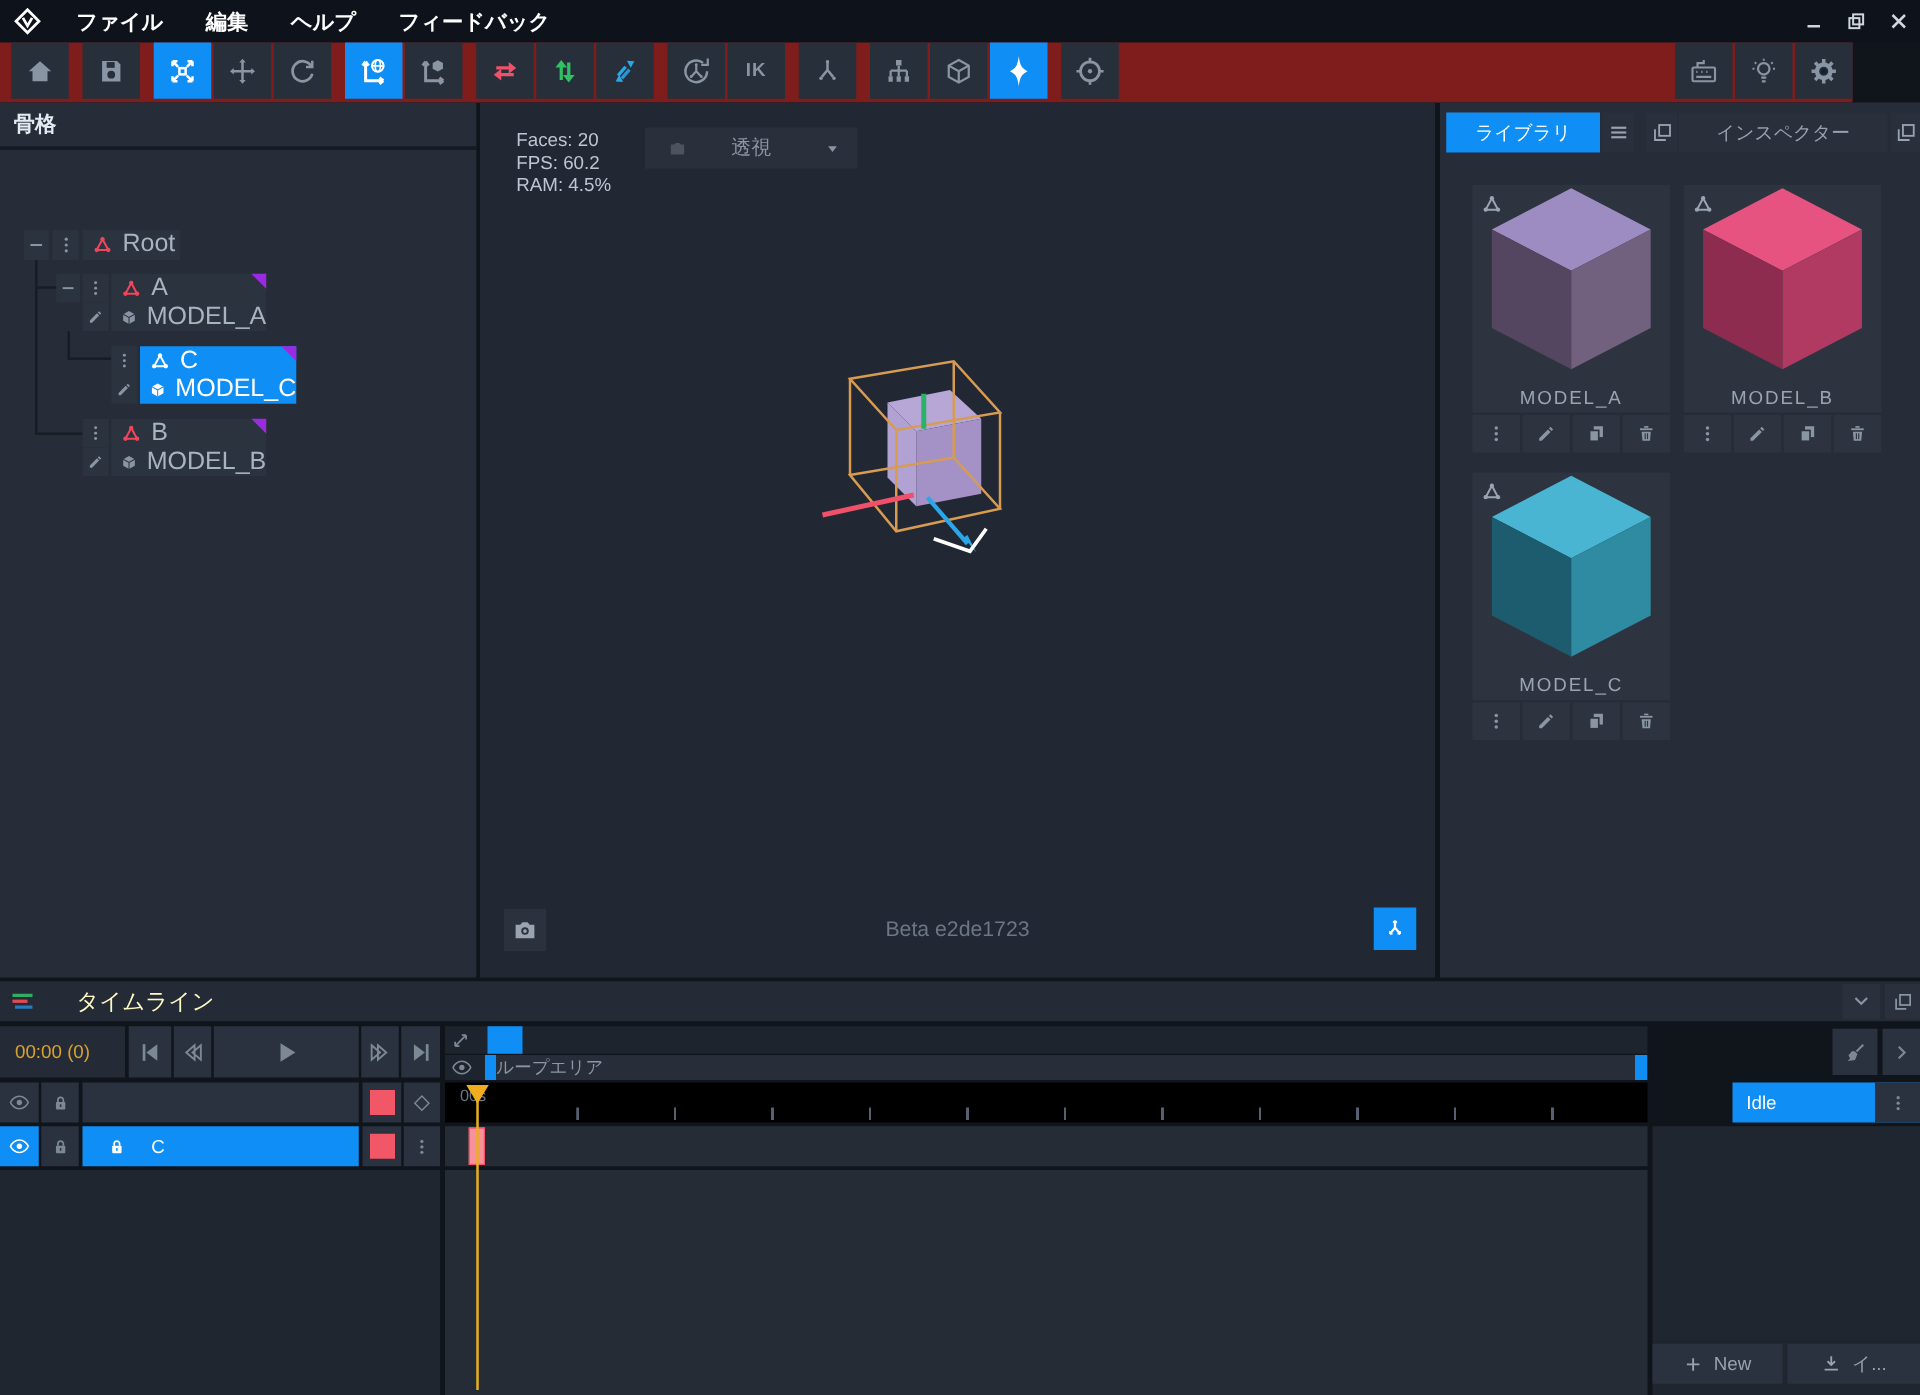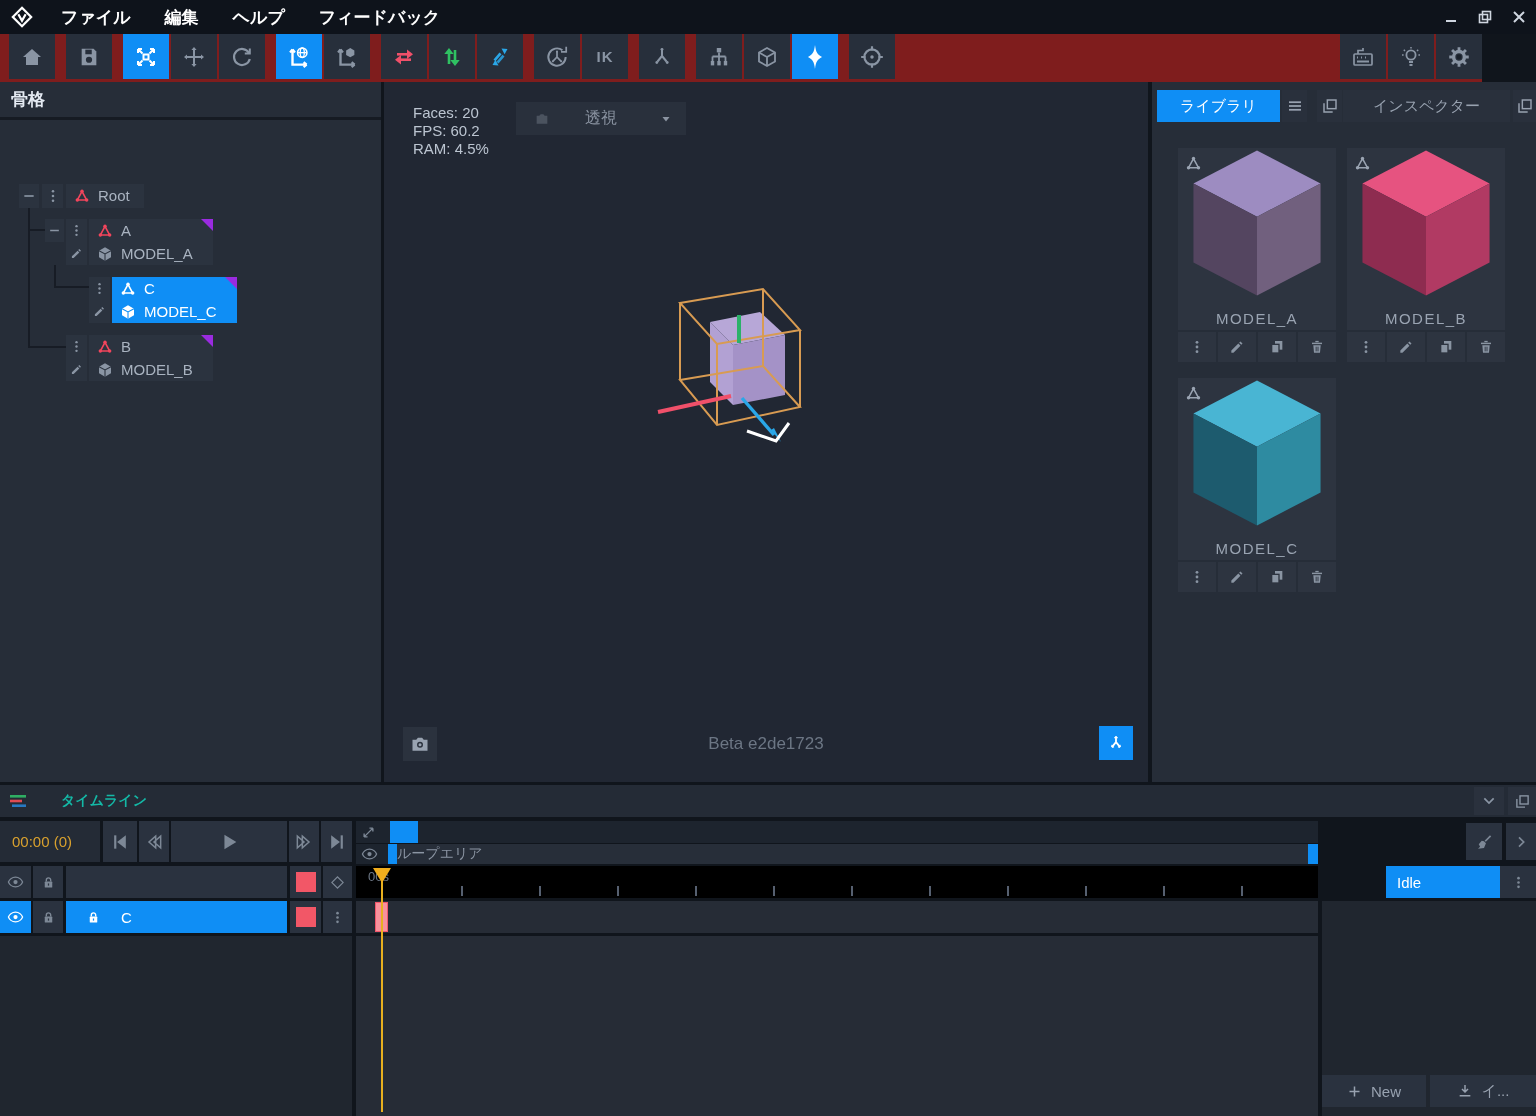"Root" .tlabel { font-size: 15px -> 20px }
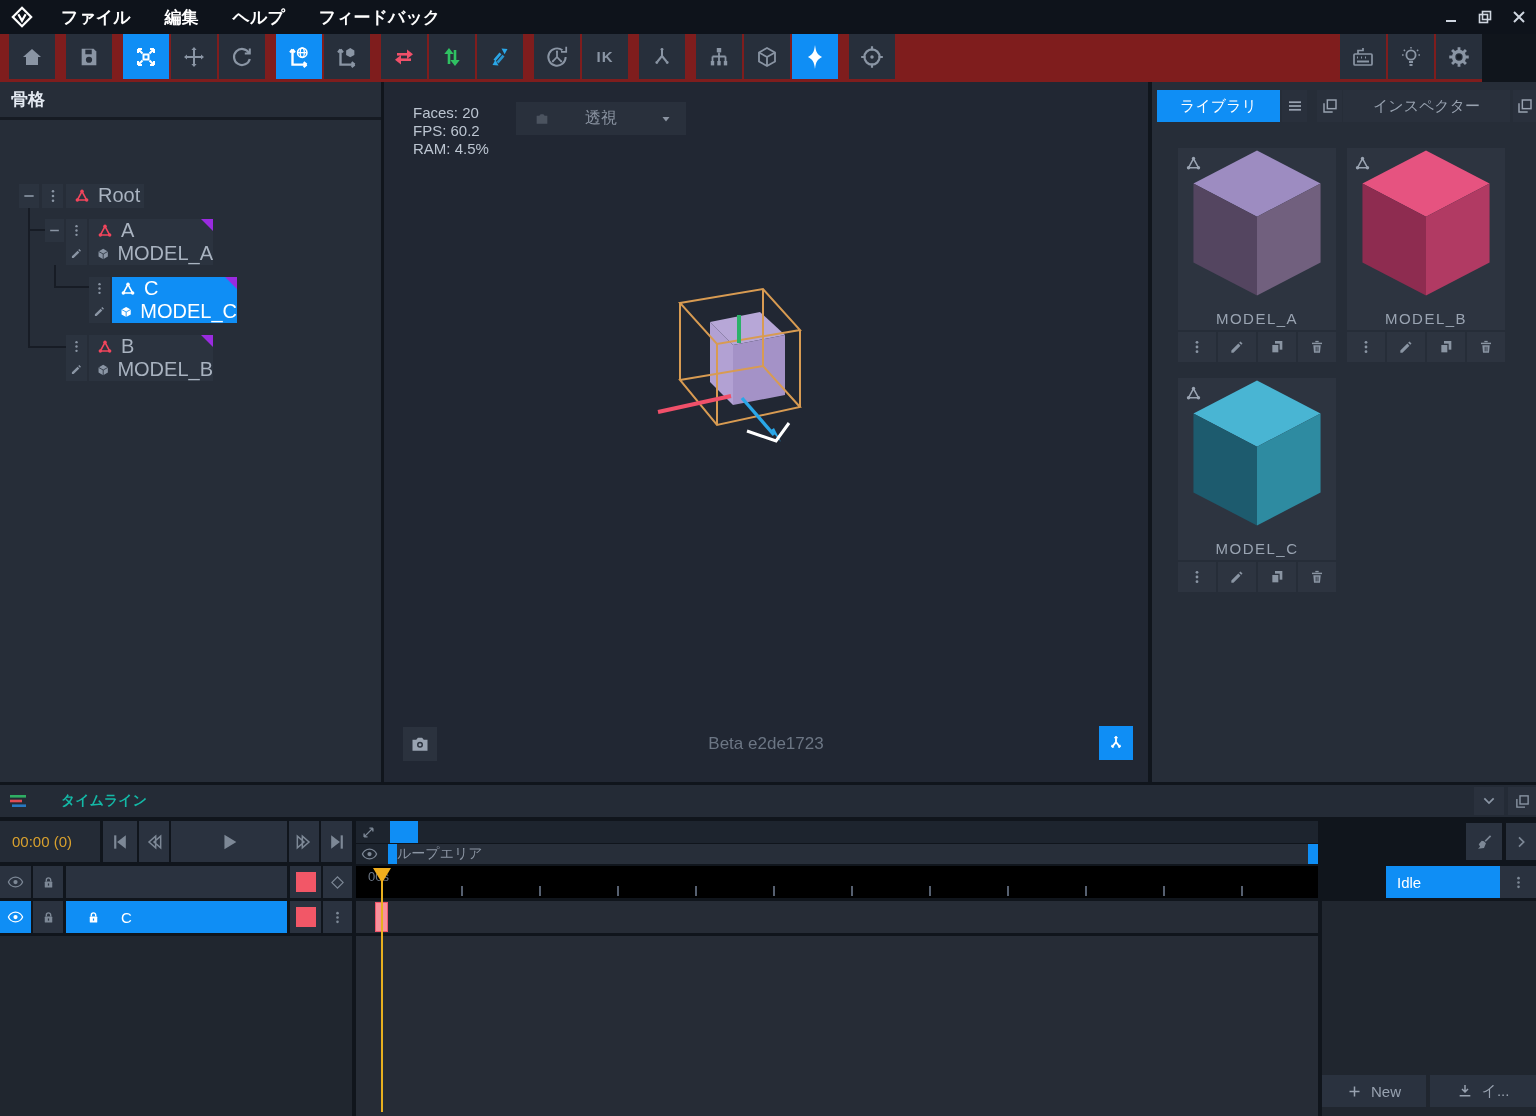"タイムライン" .tl-title { color: #14b8a6 -> #fef9c3; font-size: 14px -> 18px; font-weight: bold -> normal }
